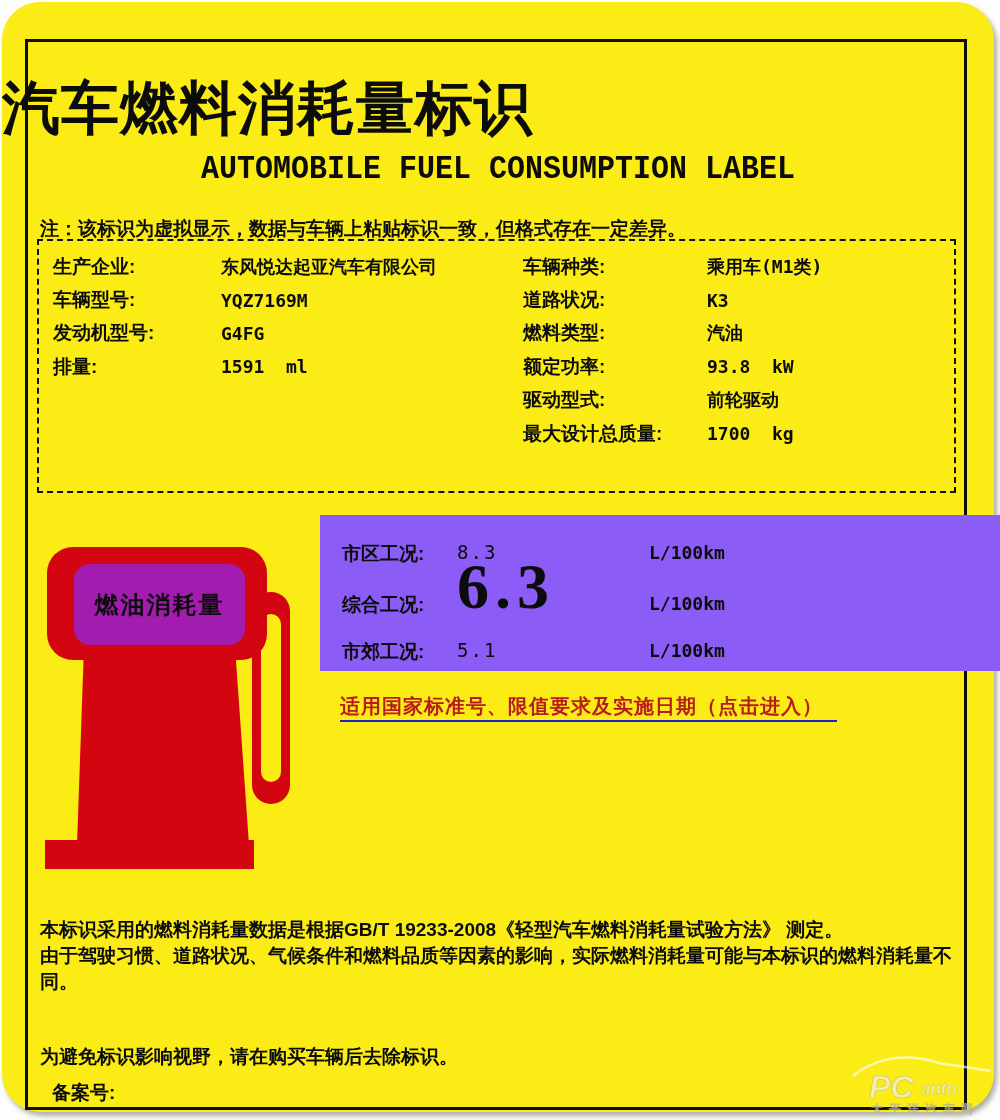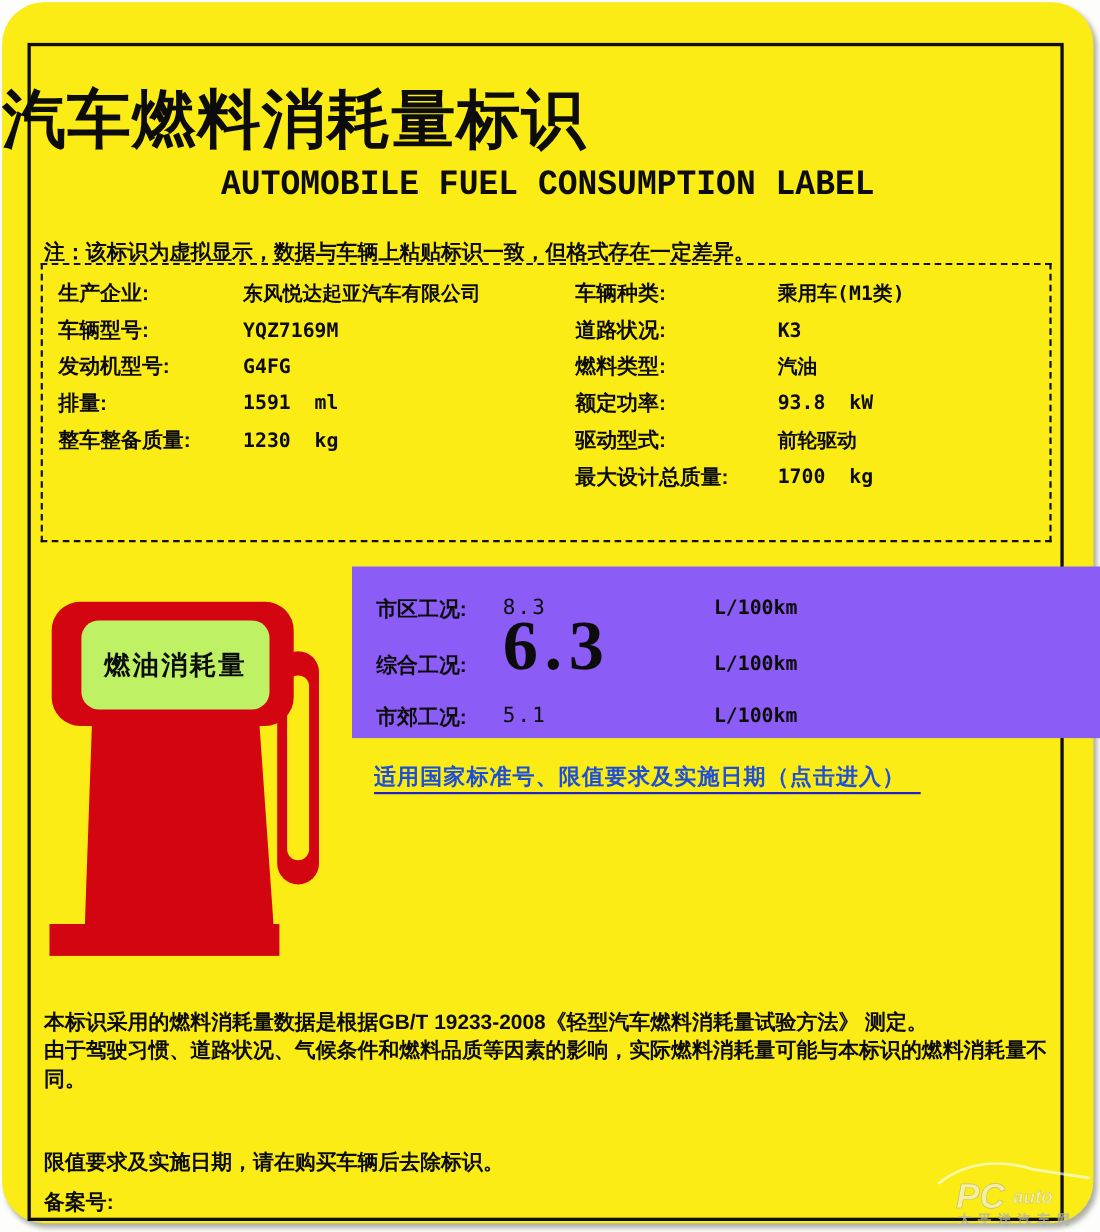"整车整备质量:" div.info-row { html: <div> <span>整车整备质量:</span> <span>1230 kg</span> </div> -> none }
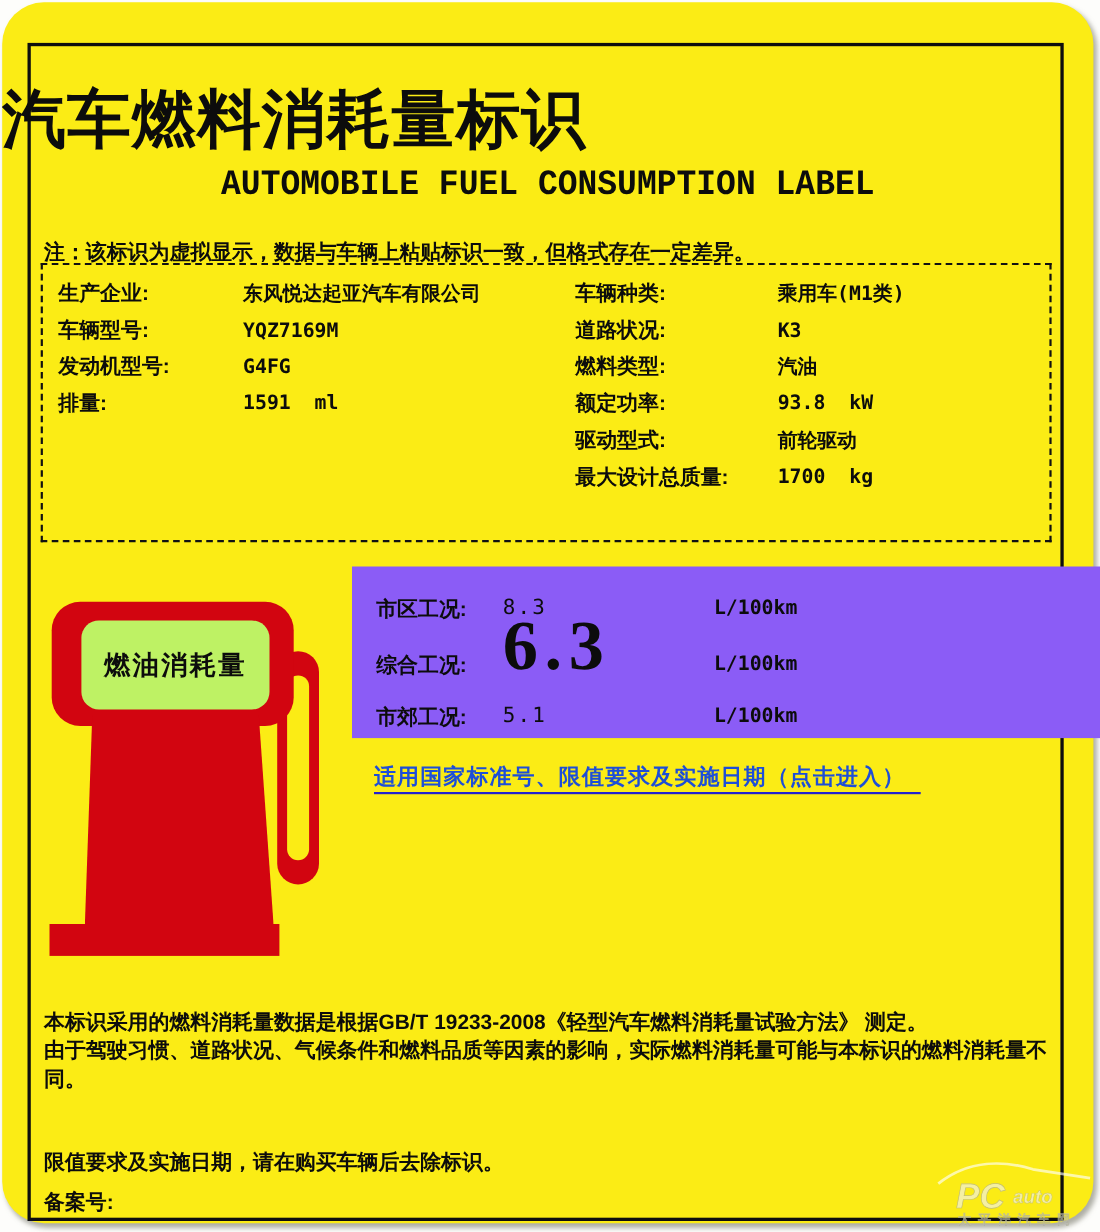"燃油消耗量" .pump .screen { background: #bef264 -> #a21caf }
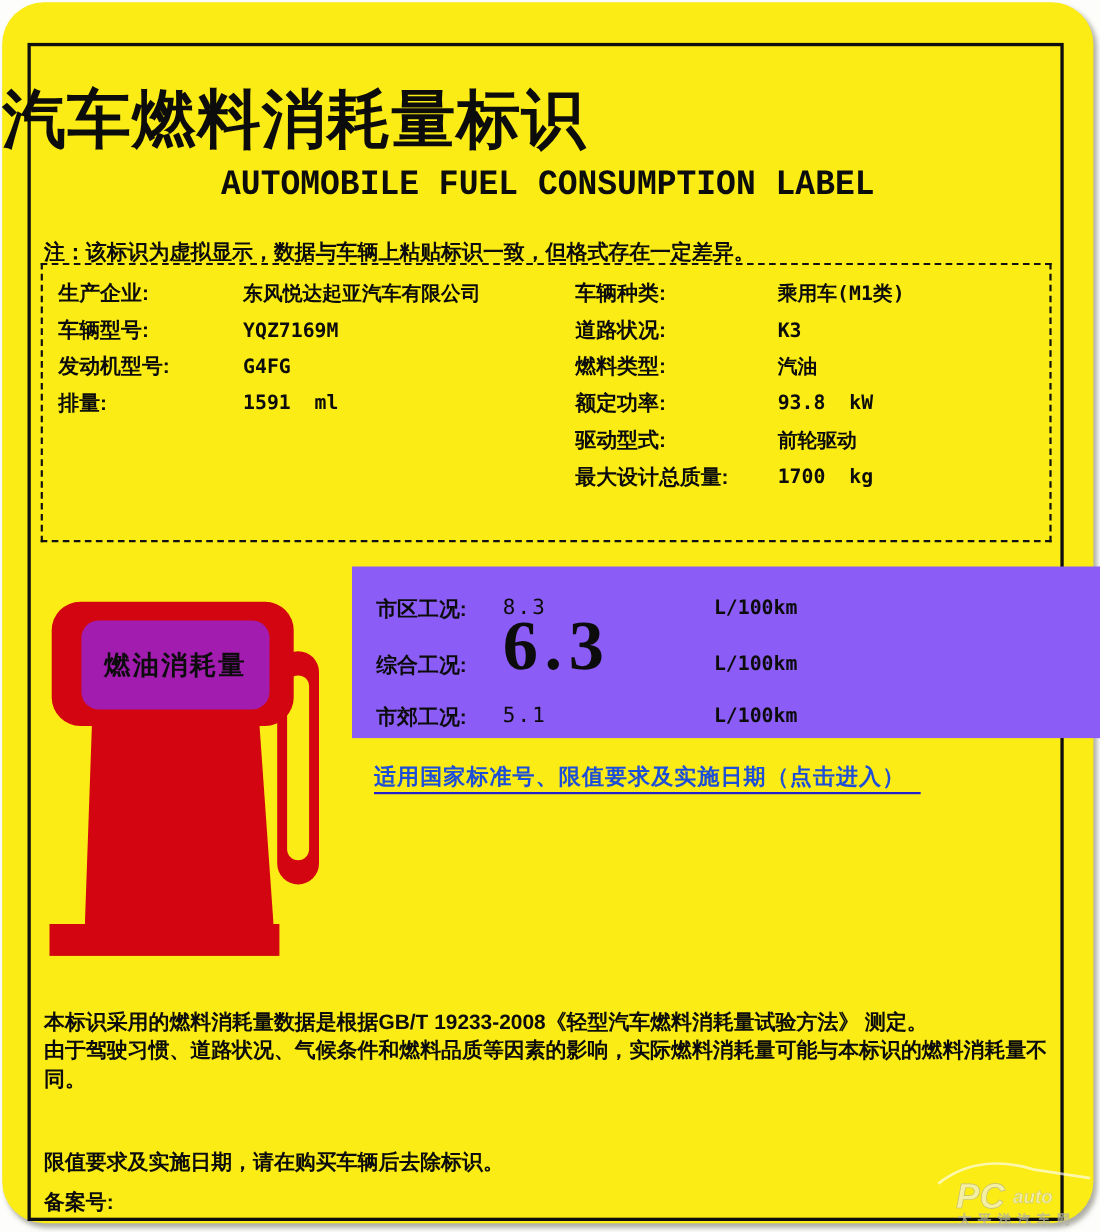"适用国家标准号、限值要求及实施日期（点击进入）" .std-link { color: #1d4ed8 -> #b91c1c }
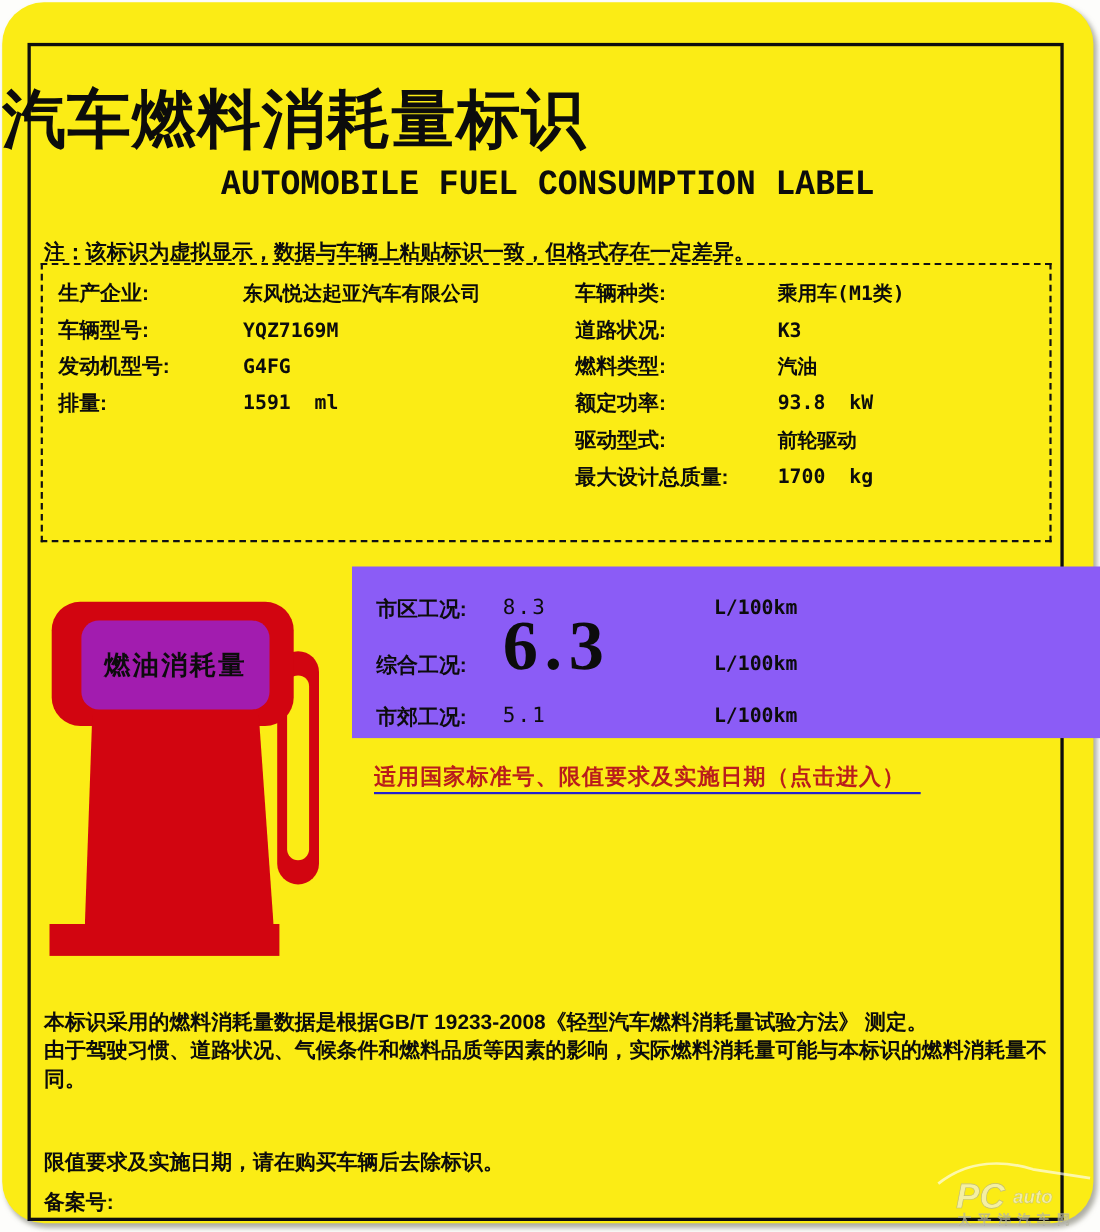"限值要求及实施日期，请在购买车辆后去除标识。" div.removal { text: 限值要求及实施日期 -> 为避免标识影响视野 }
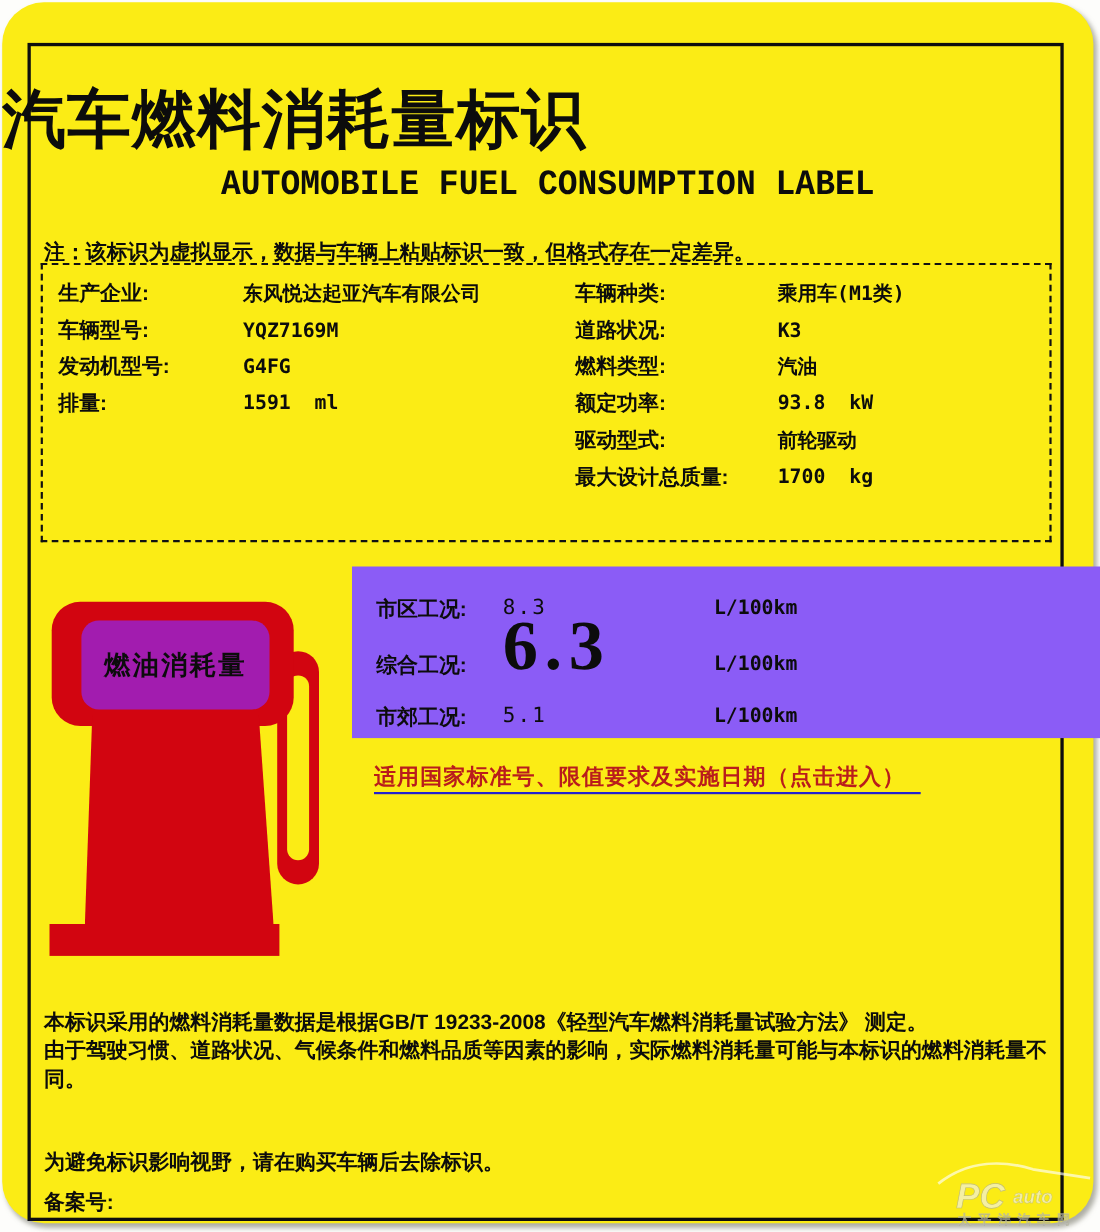"备案号:" .record { left: 38px -> 50px }
